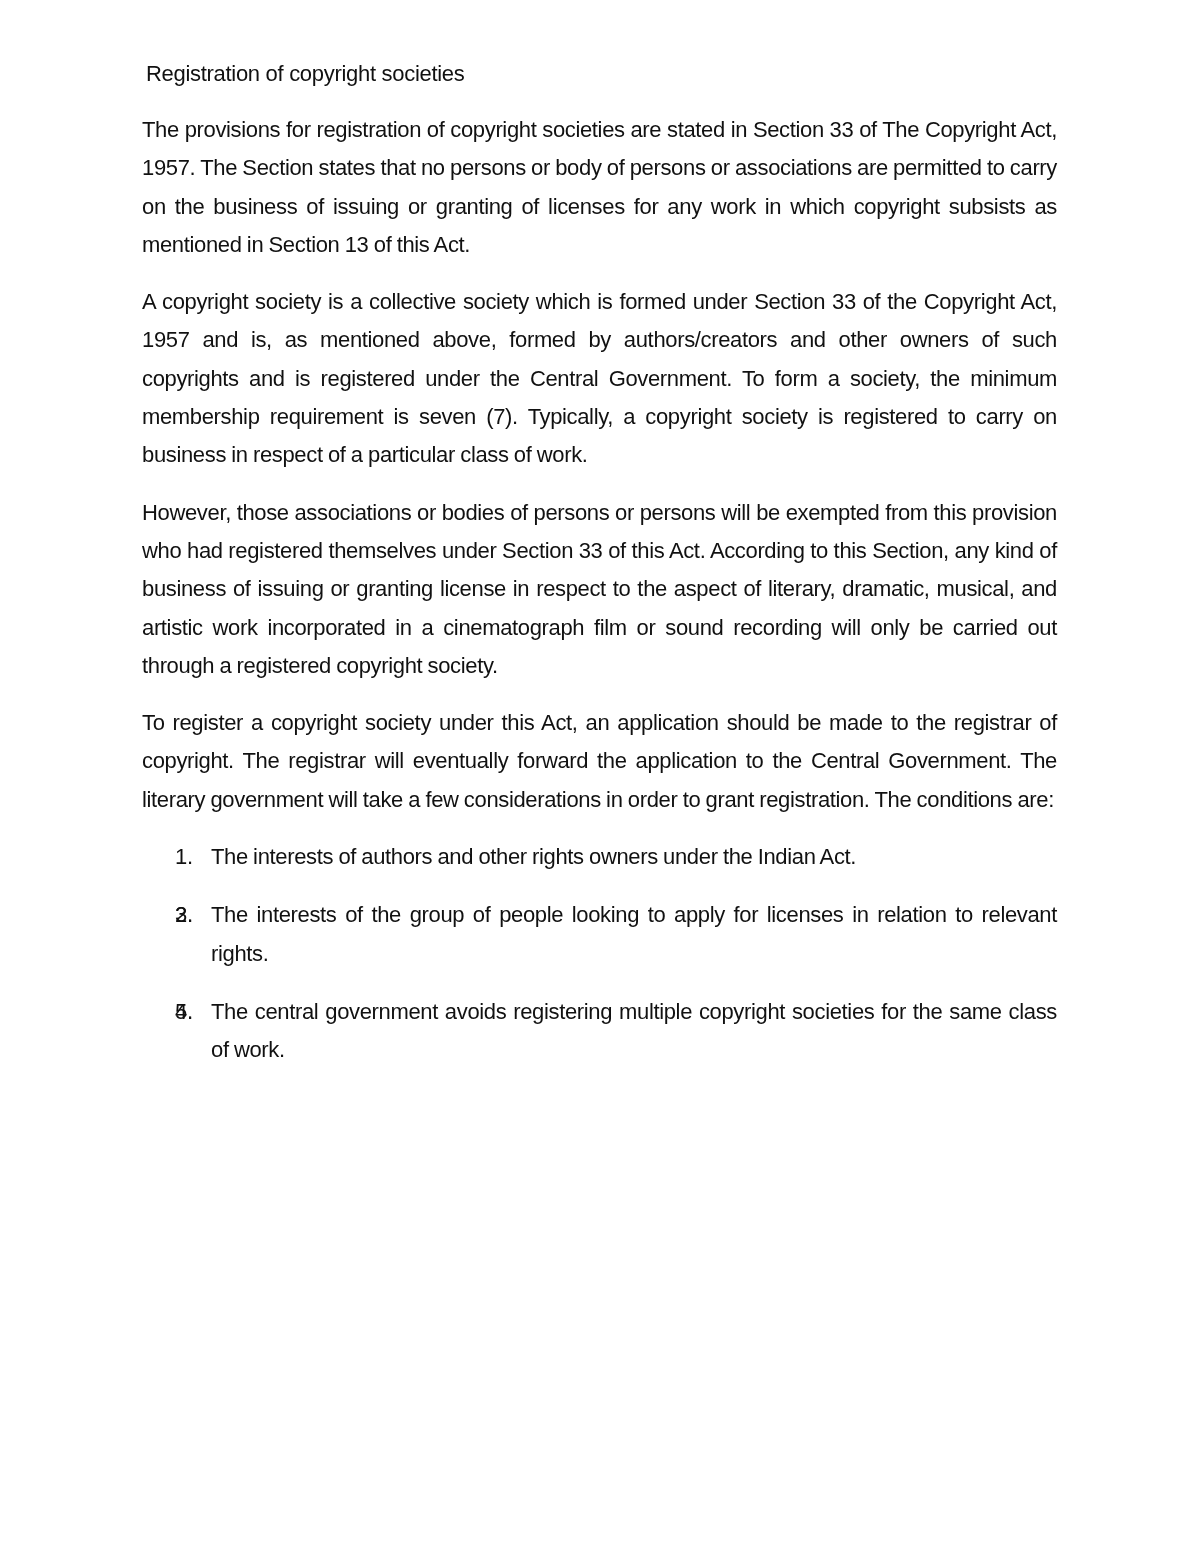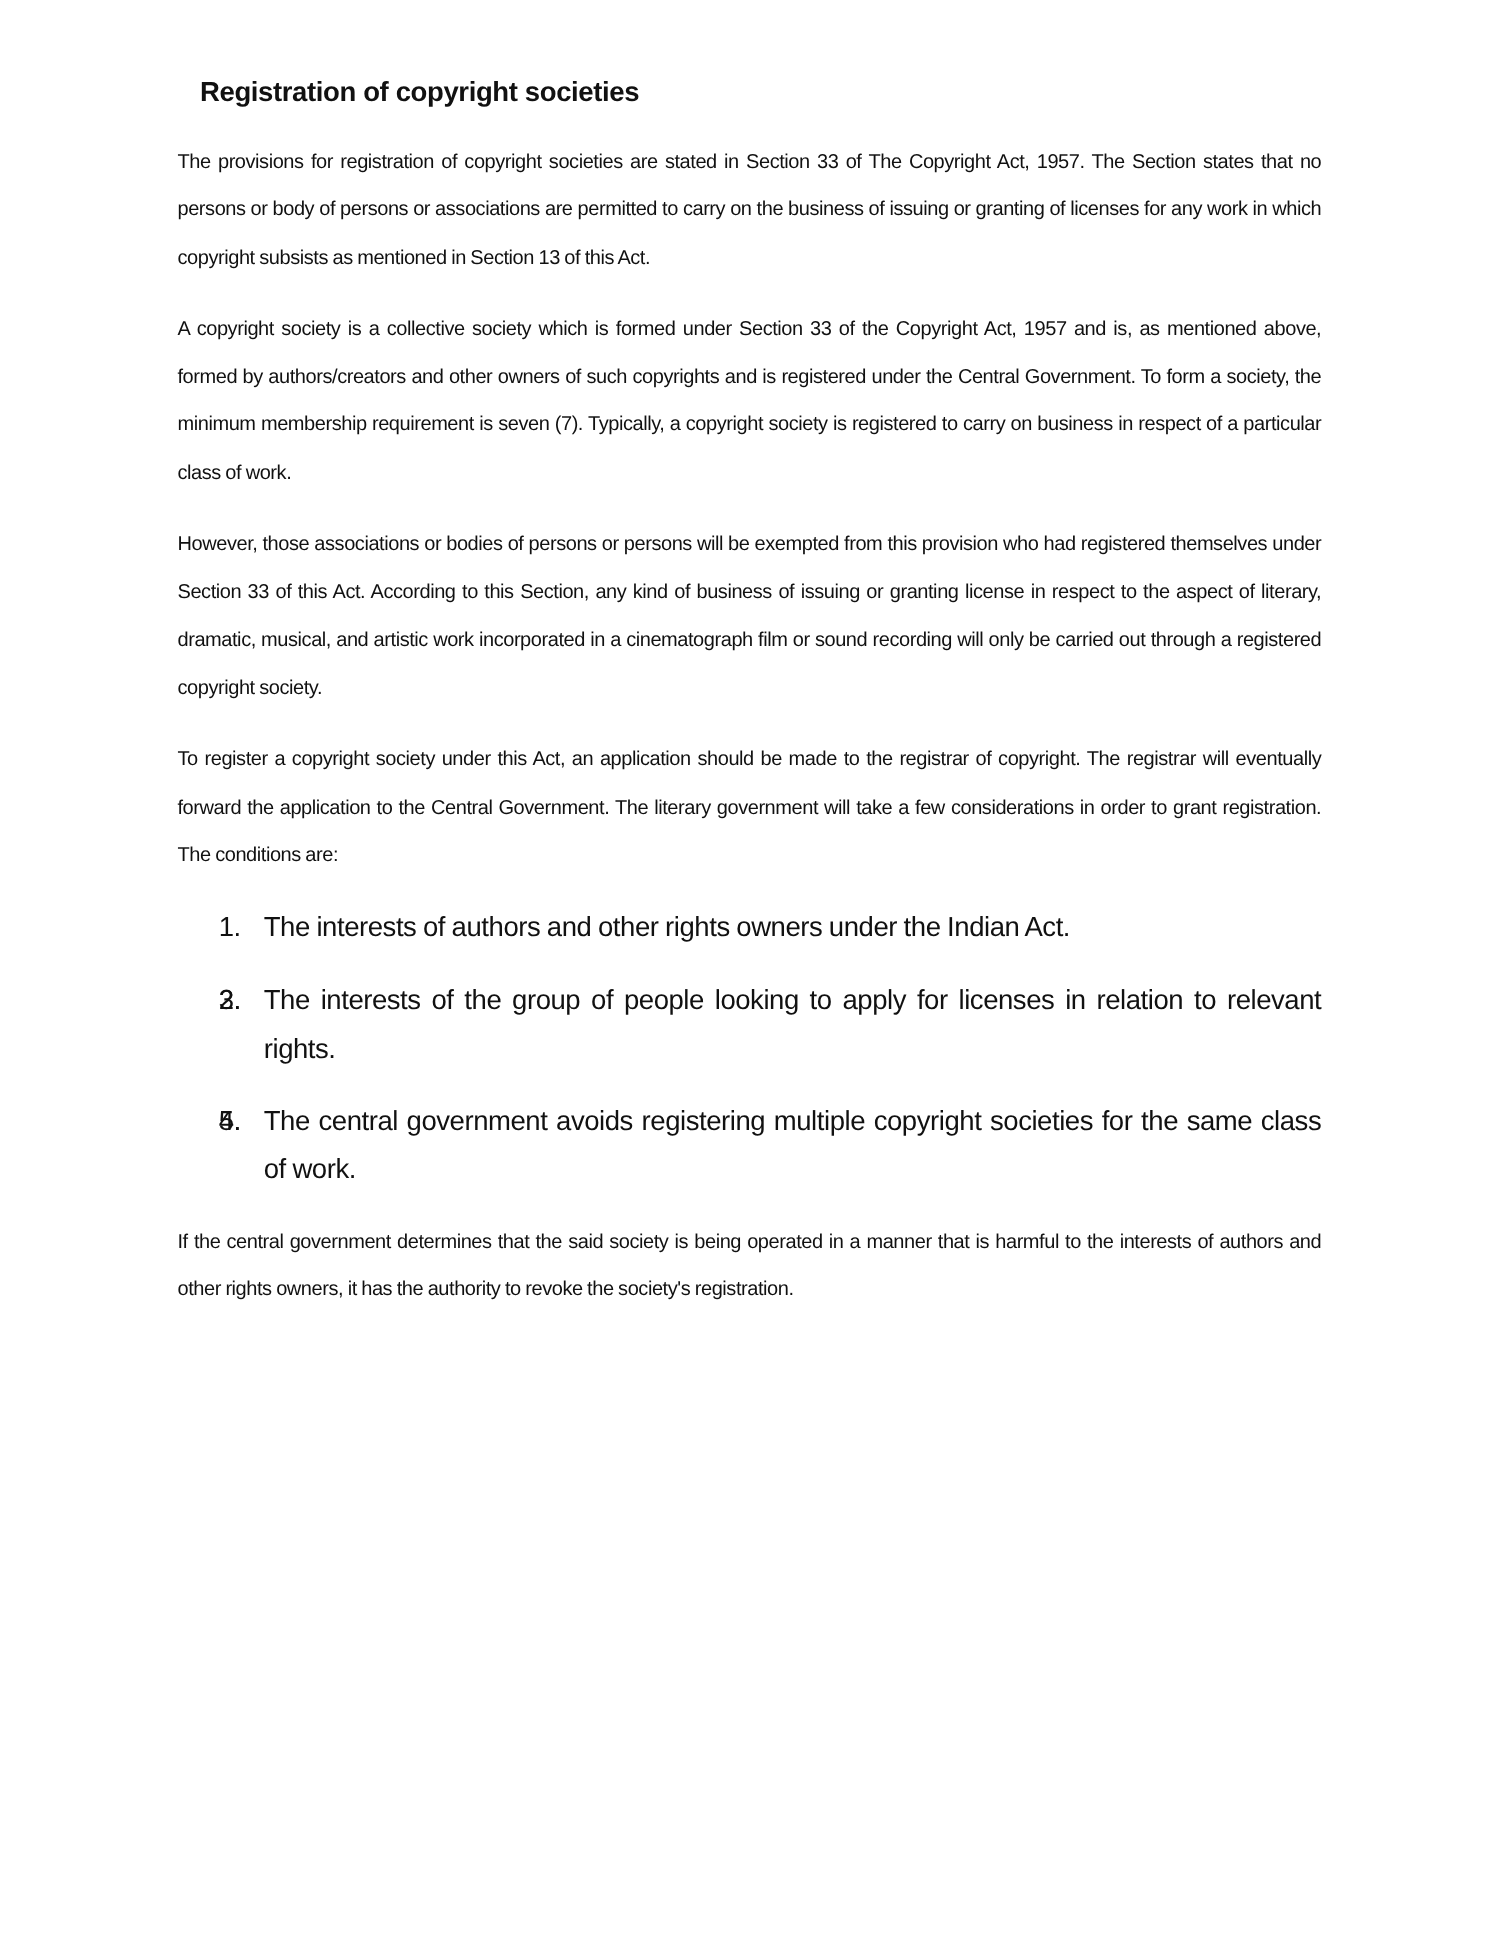"Registration of copyright societies" .title { font-weight: bold -> normal; margin: 0 0 18px 18px -> 0 0 18px 4px }
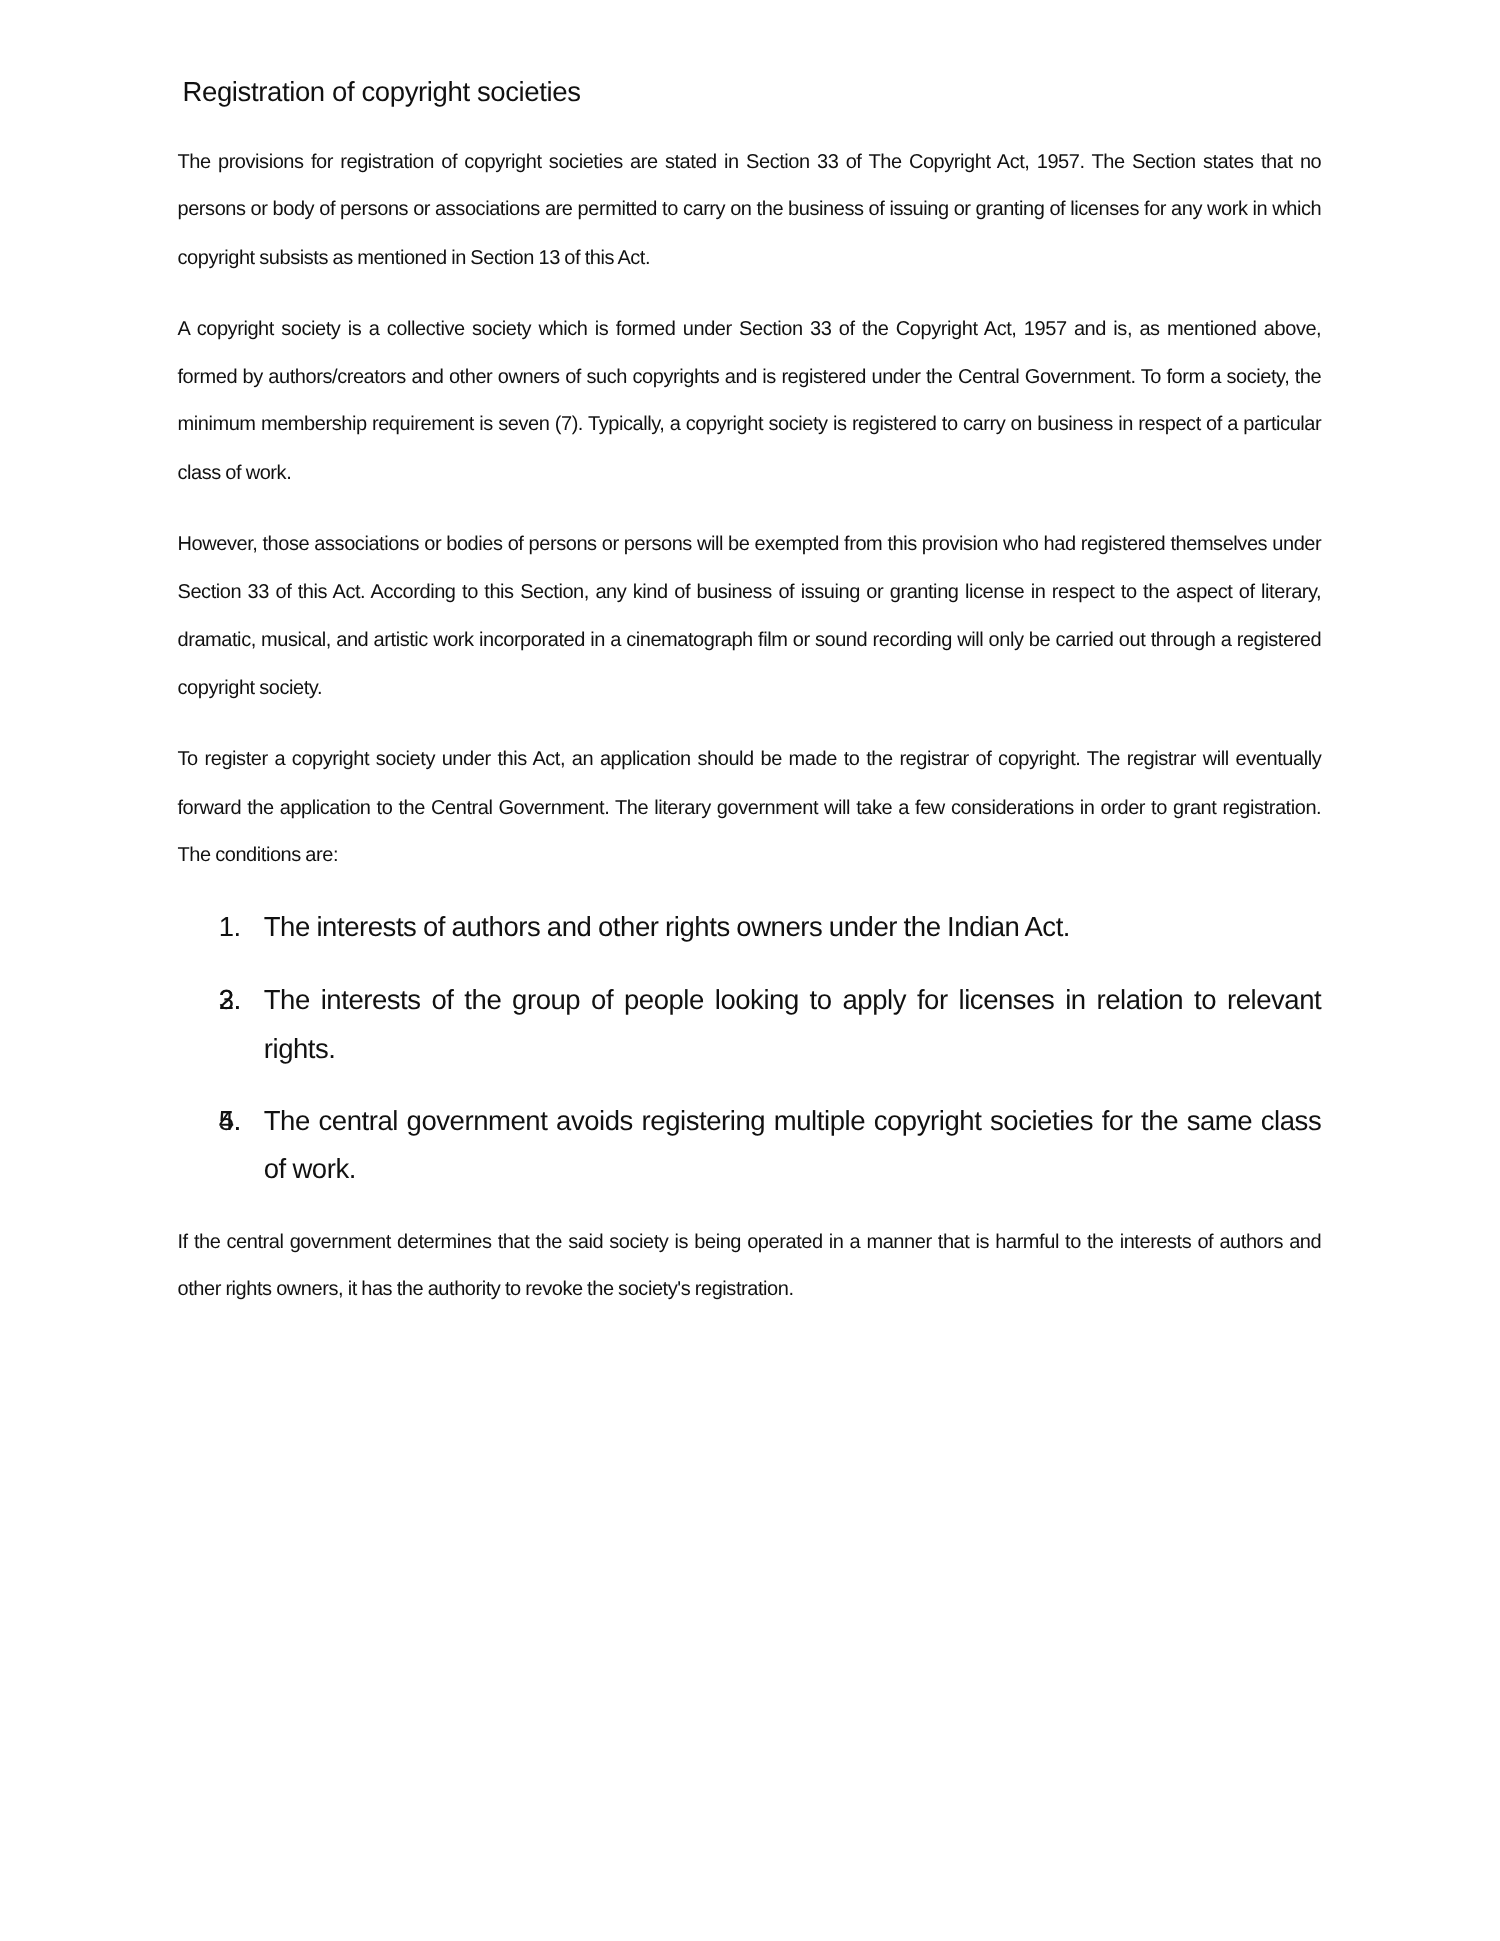"The provisions for registration of" .para { font-size: 16px -> 22px }
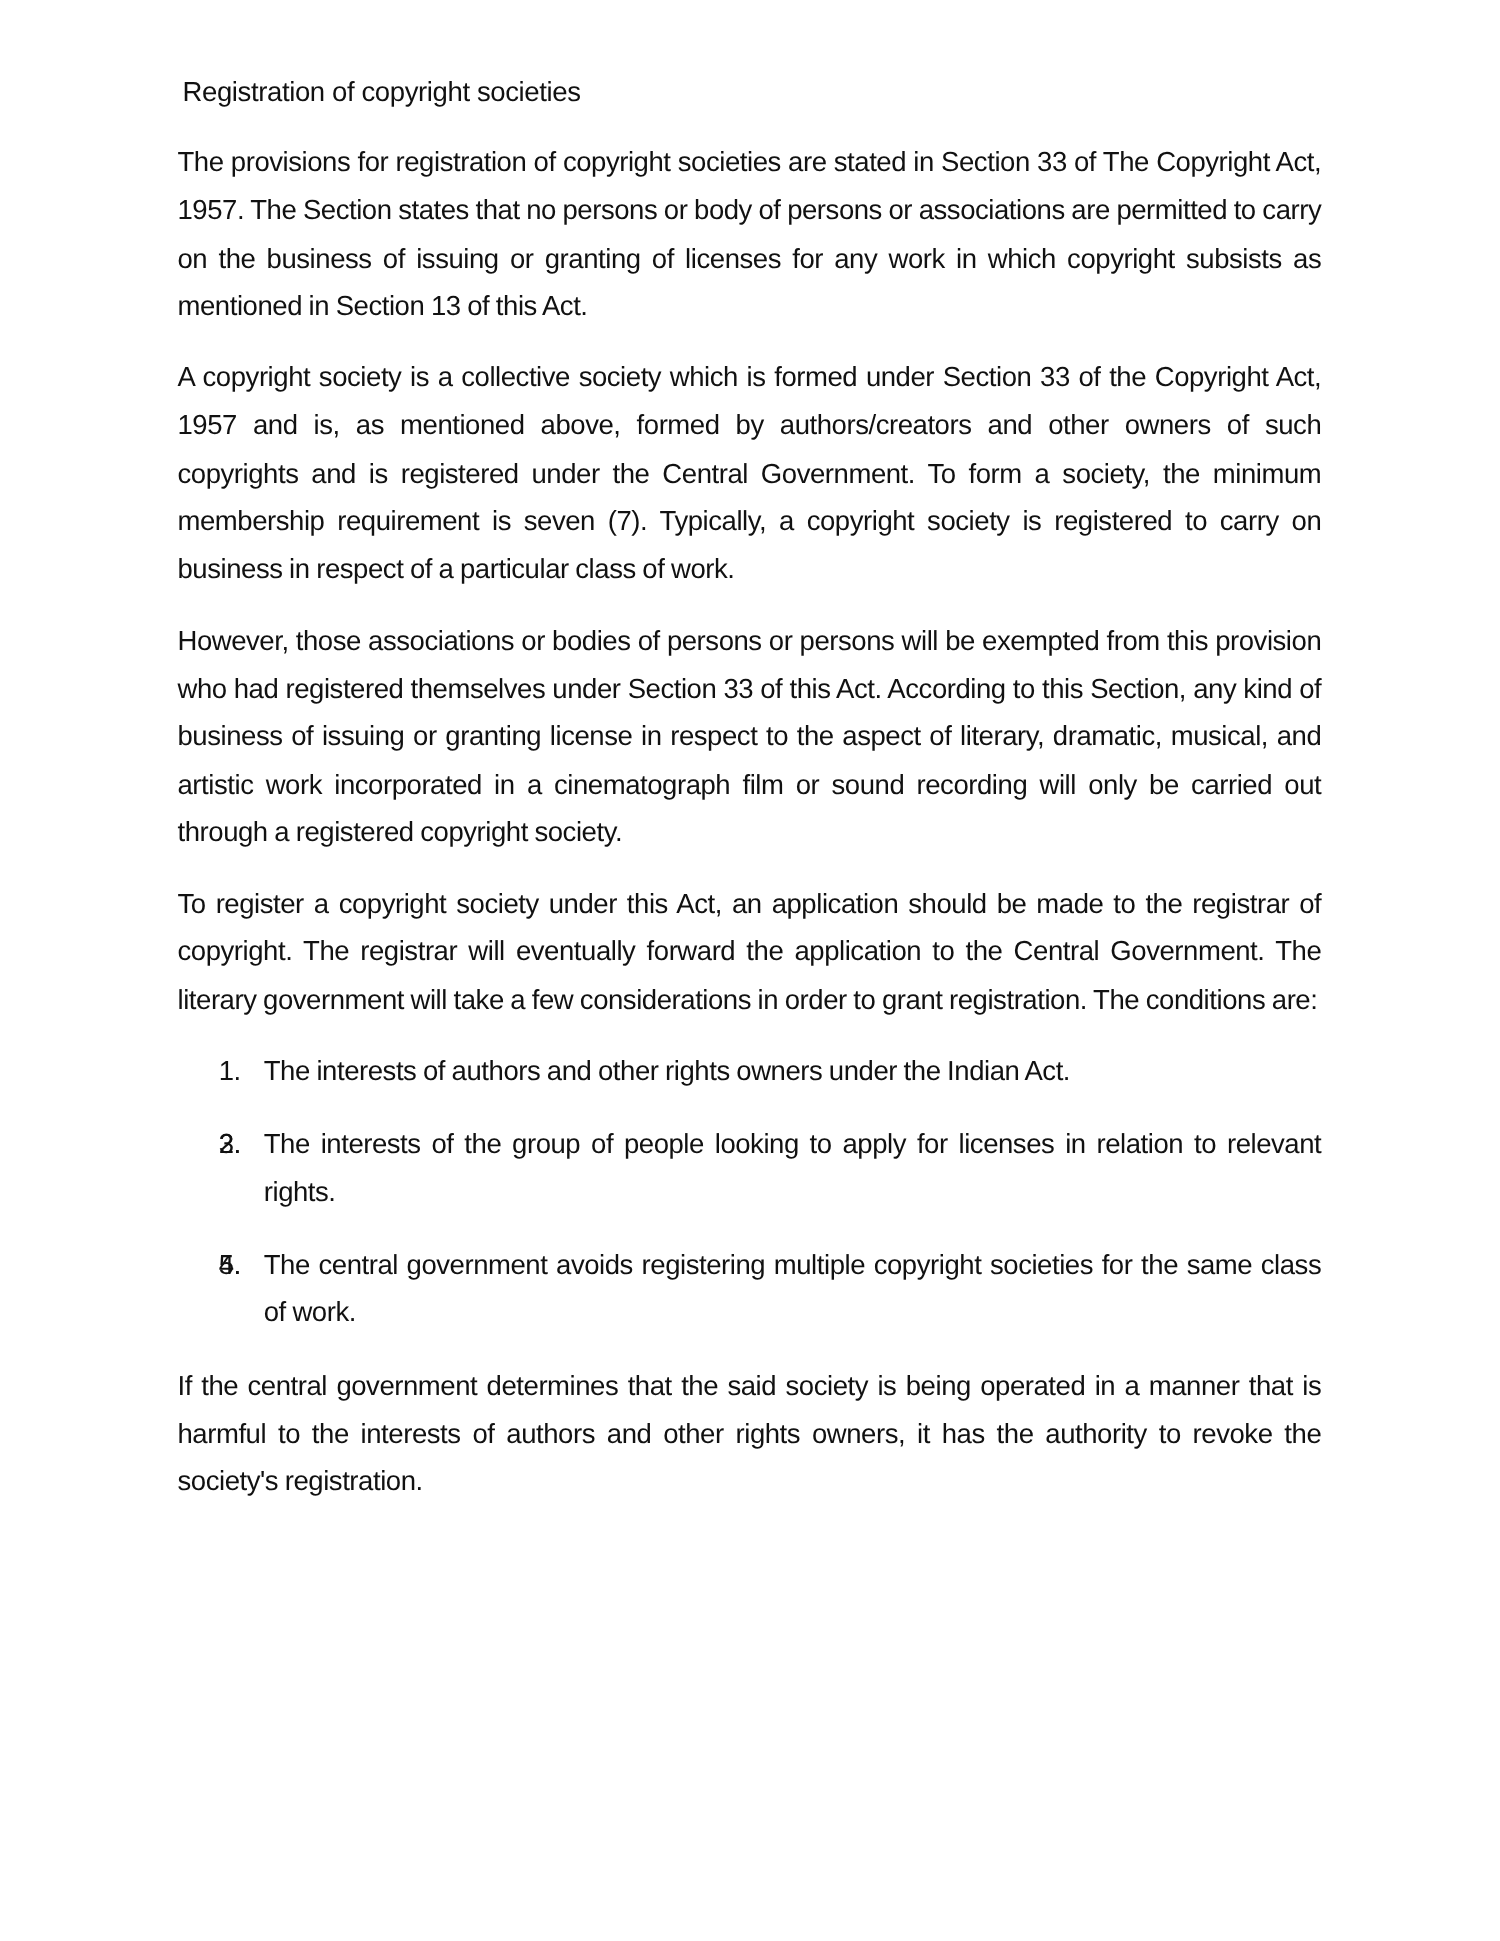"If the central government determines" p.para { html: <p>If the central government determines that the said society is being operated in a manner that is harmful to the interests of authors and other rights owners, it has the authority to revoke the society's registration.</p> -> none }
